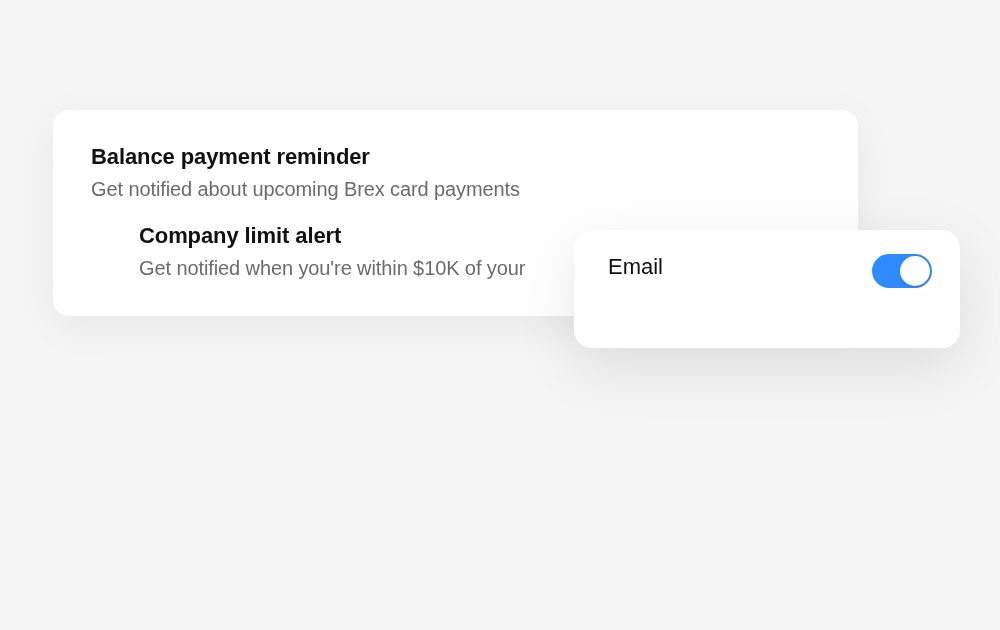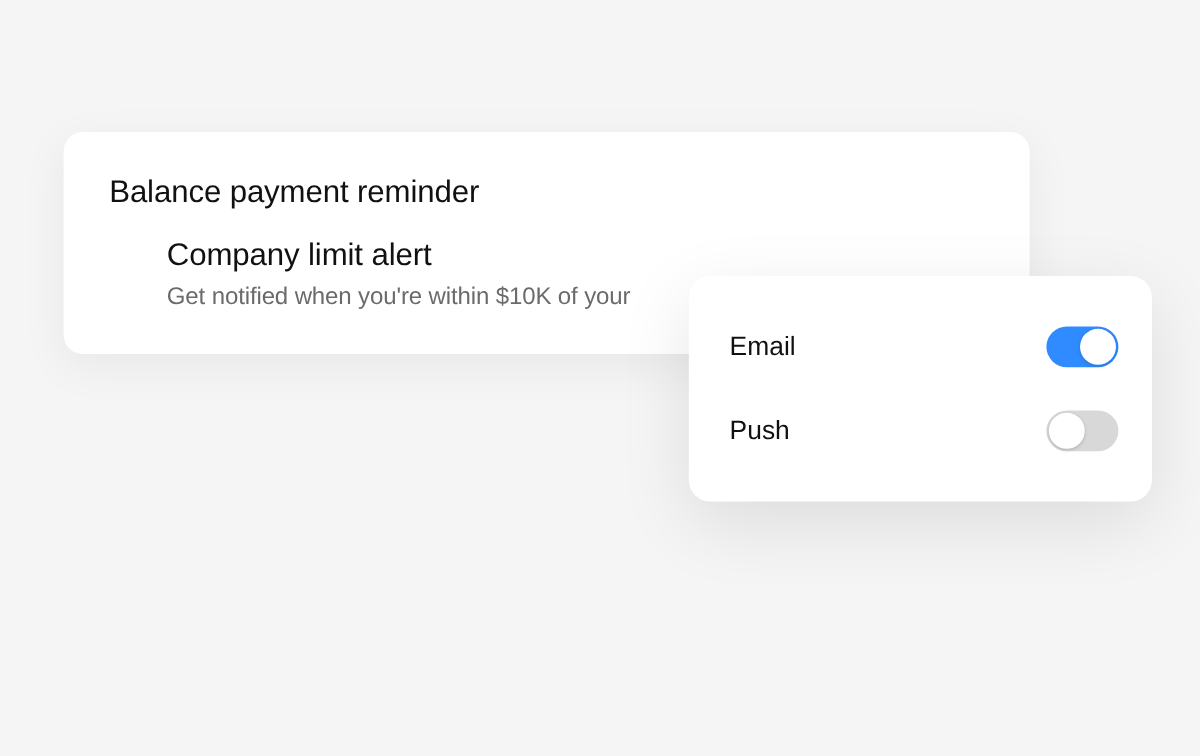"Balance payment reminder" .setting-title { font-size: 26px -> 22px; font-weight: 400 -> 700 }
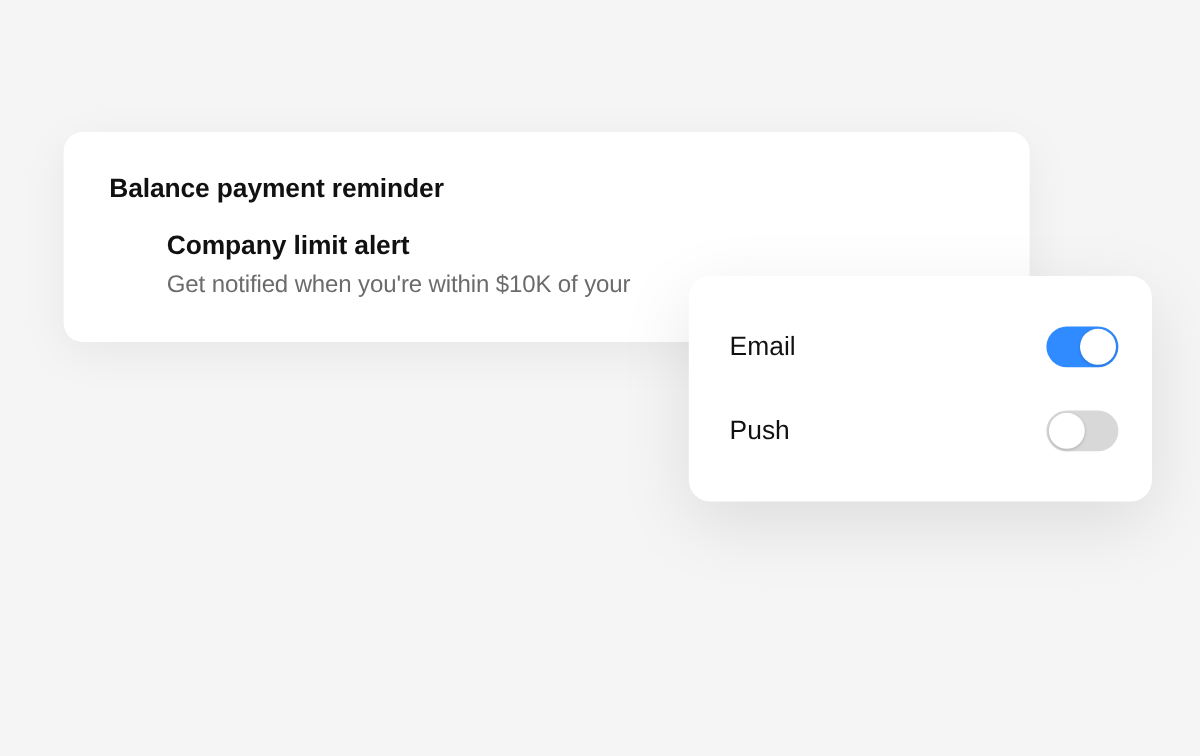"Get notified about upcoming Brex" div.setting-description { html: none -> <div>Get notified about upcoming Brex card payments</div> }
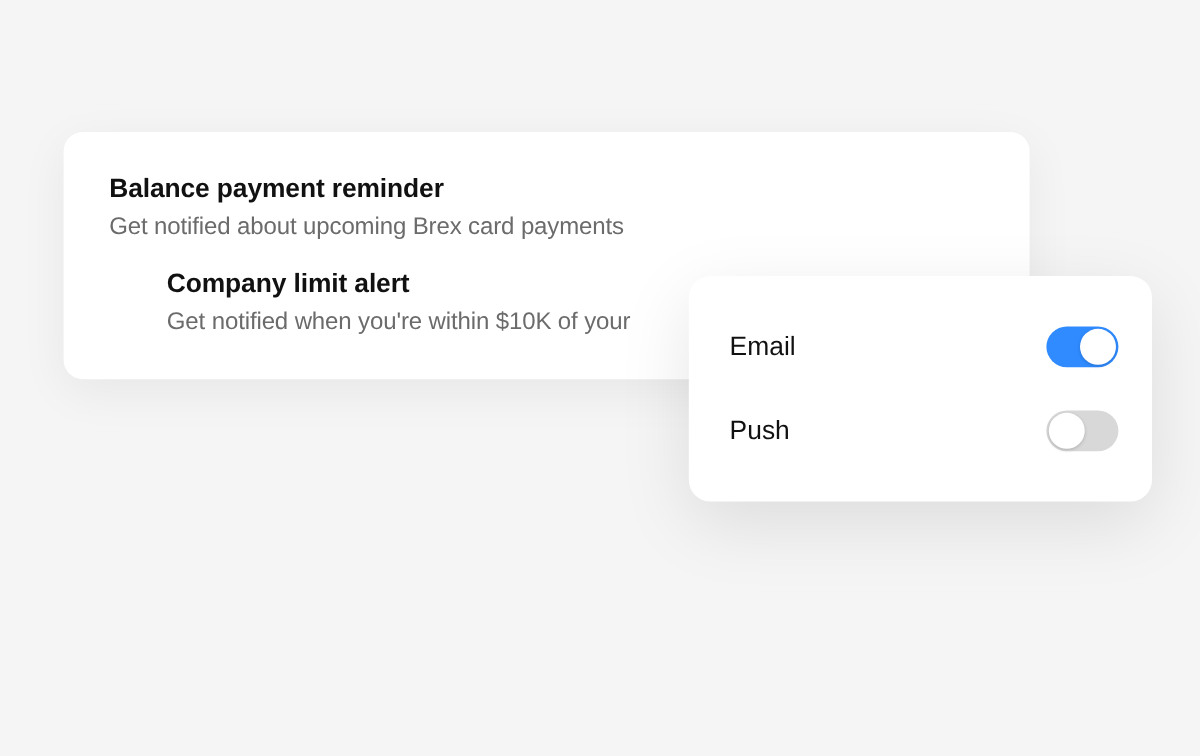"Email" .channel-row { align-items: center -> none }
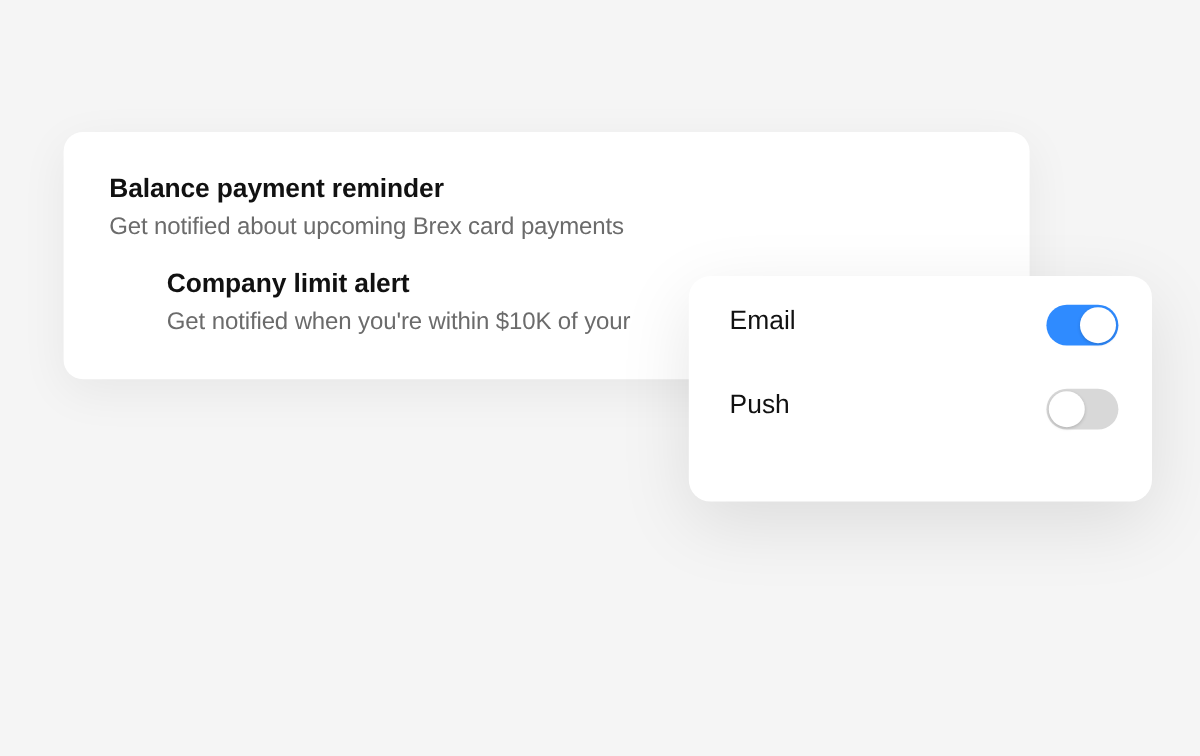"Push" div.channel-row { html: <div> <span>Push</span> <div> <div></div> </div> </div> -> none }
